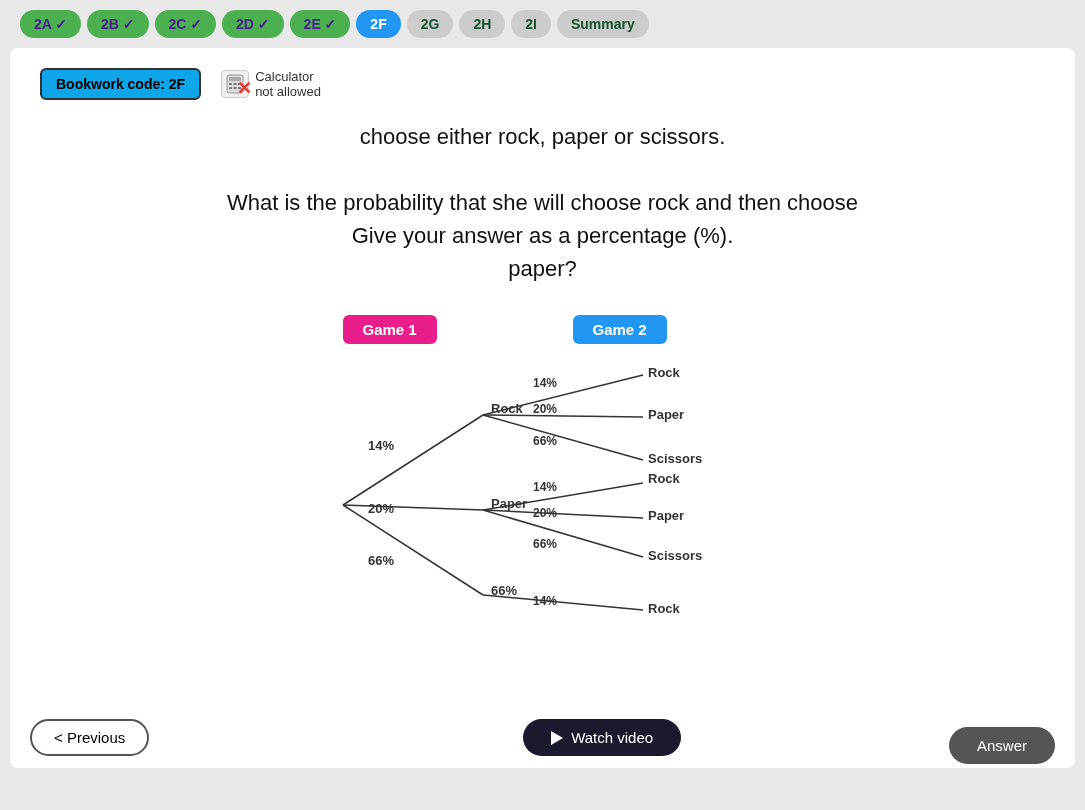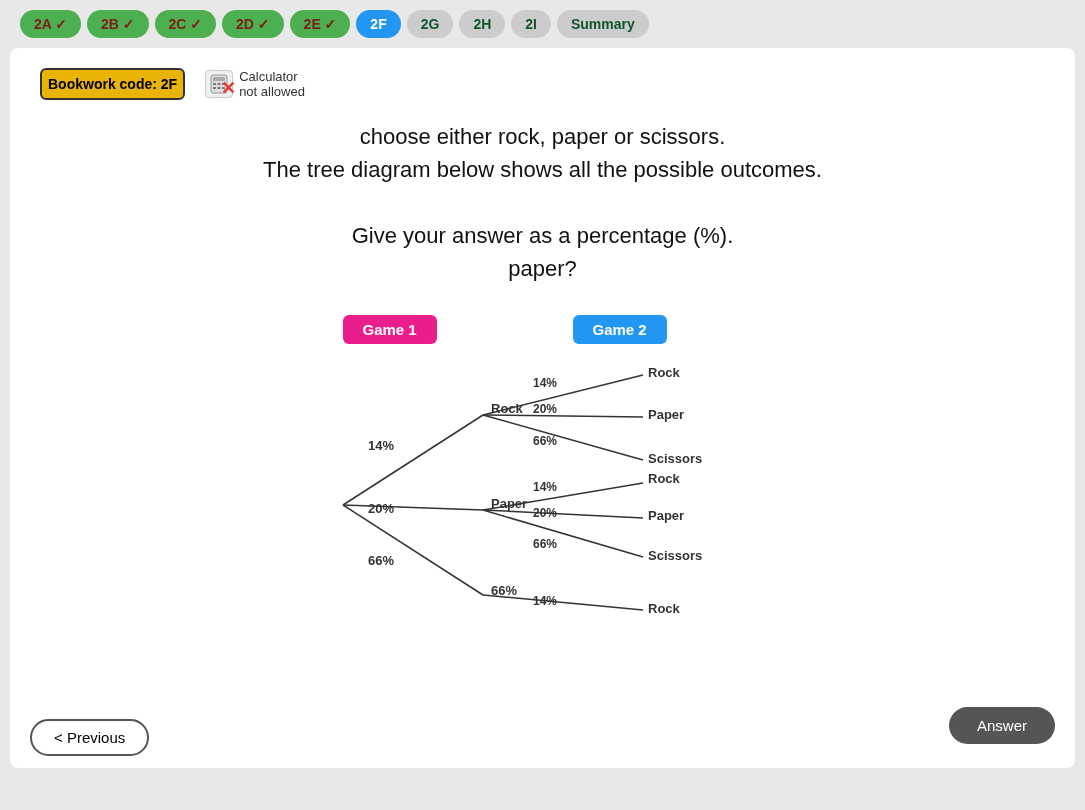"2A ✓" .nav-tab.completed { color: #7f1d1d -> #4c1d95 }
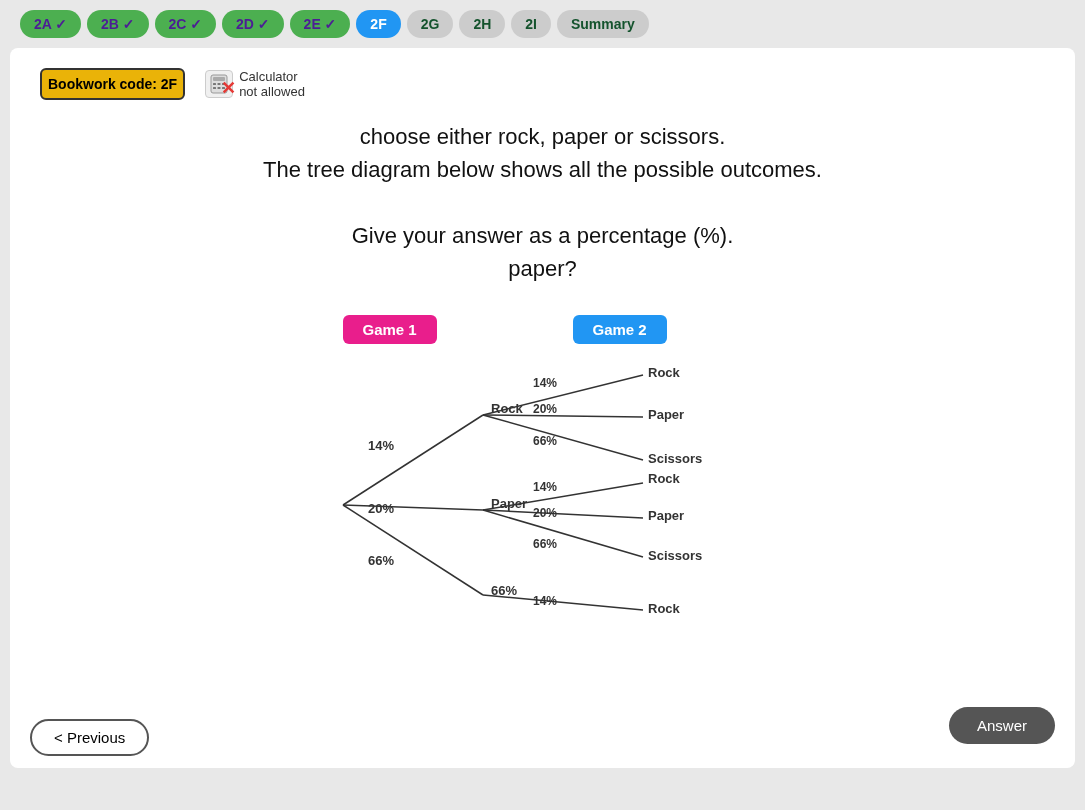"Bookwork code: 2F" .bookwork-badge { background: #eab308 -> #0ea5e9; padding: 6px 6px -> 6px 14px }
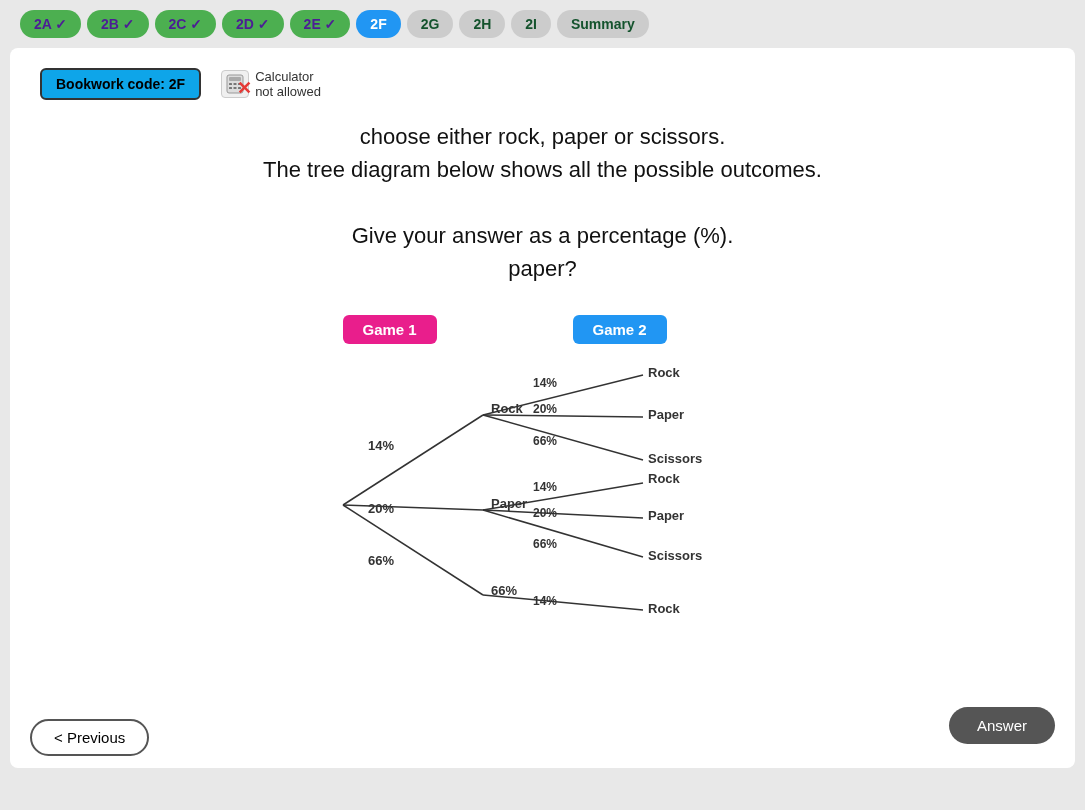"The tree diagram below shows" div { html: <div>The tree diagram below shows all the possible outcomes.</div> -> none }
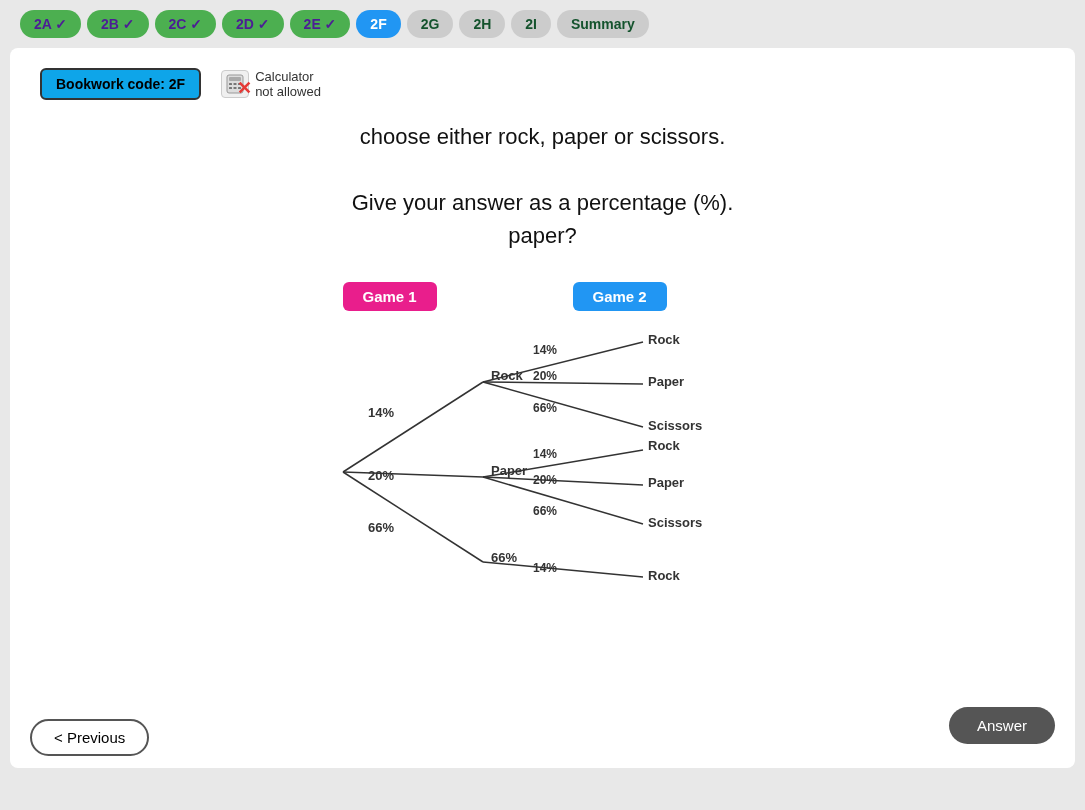"What is the probability that" div { html: none -> <div>What is the probability that she will choose rock and then choose</div> }
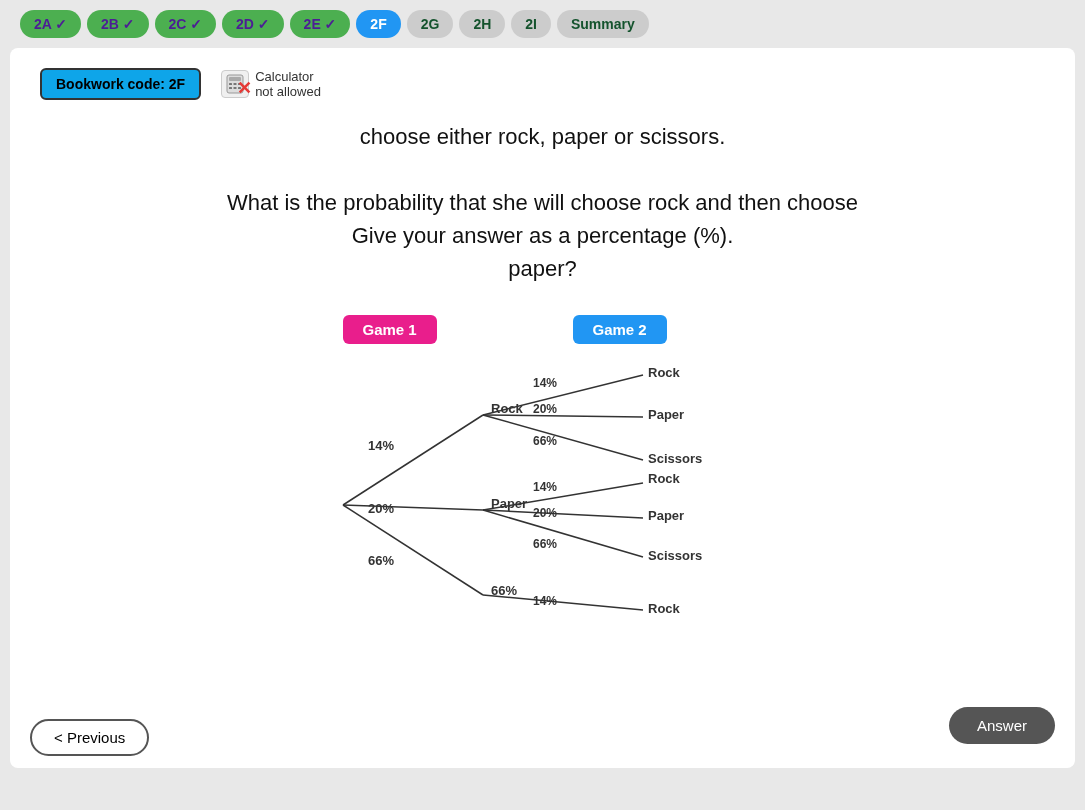"Watch video" button.watch-video-button { html: none -> <button> <span></span> <span>Watch video</span> </button> }
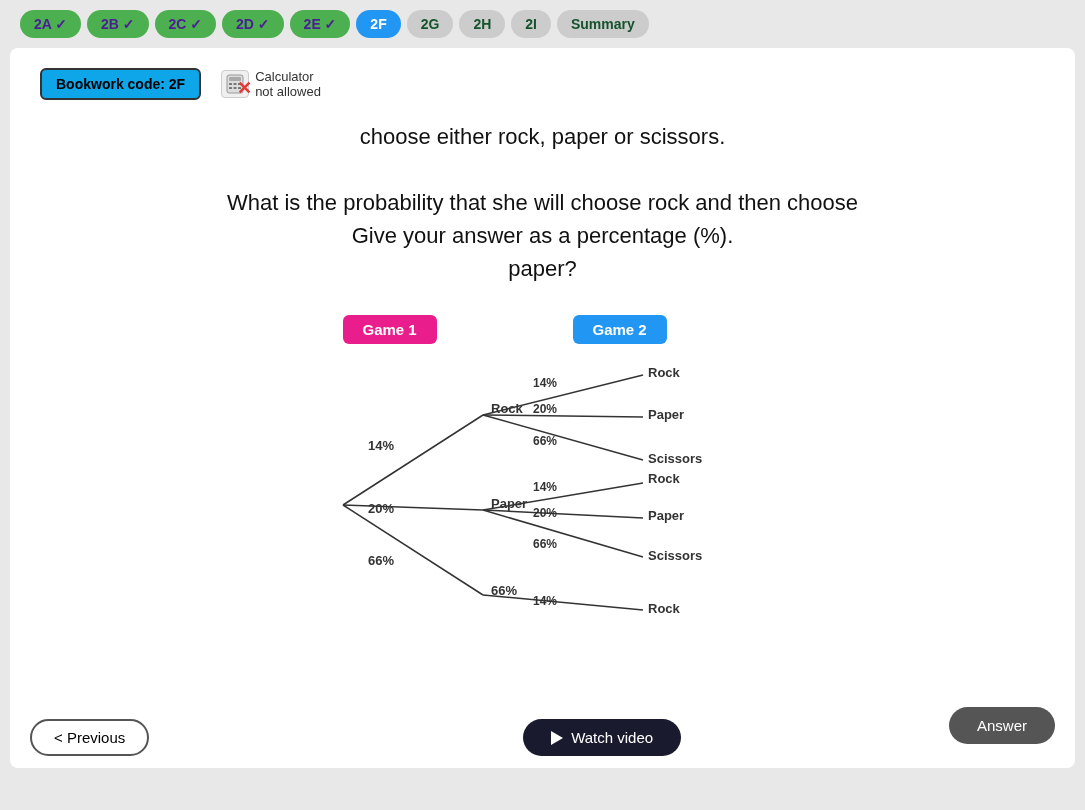"Answer" .answer-button { bottom: 24px -> 4px }
